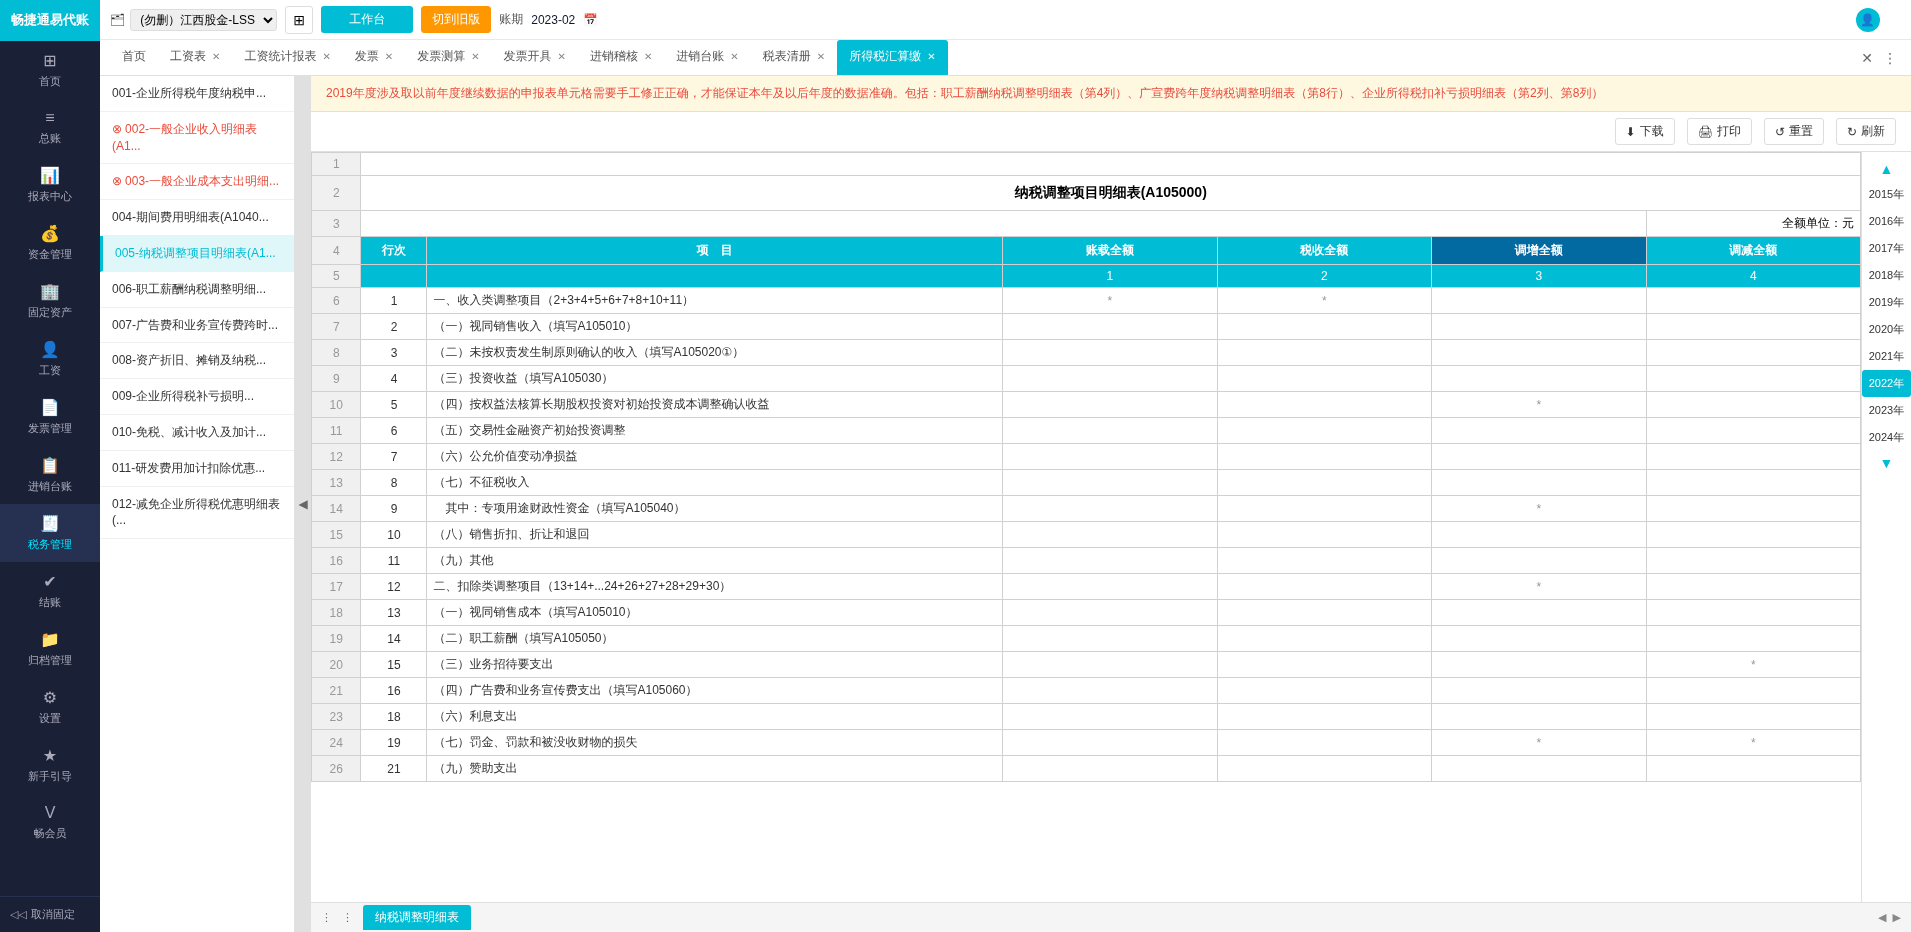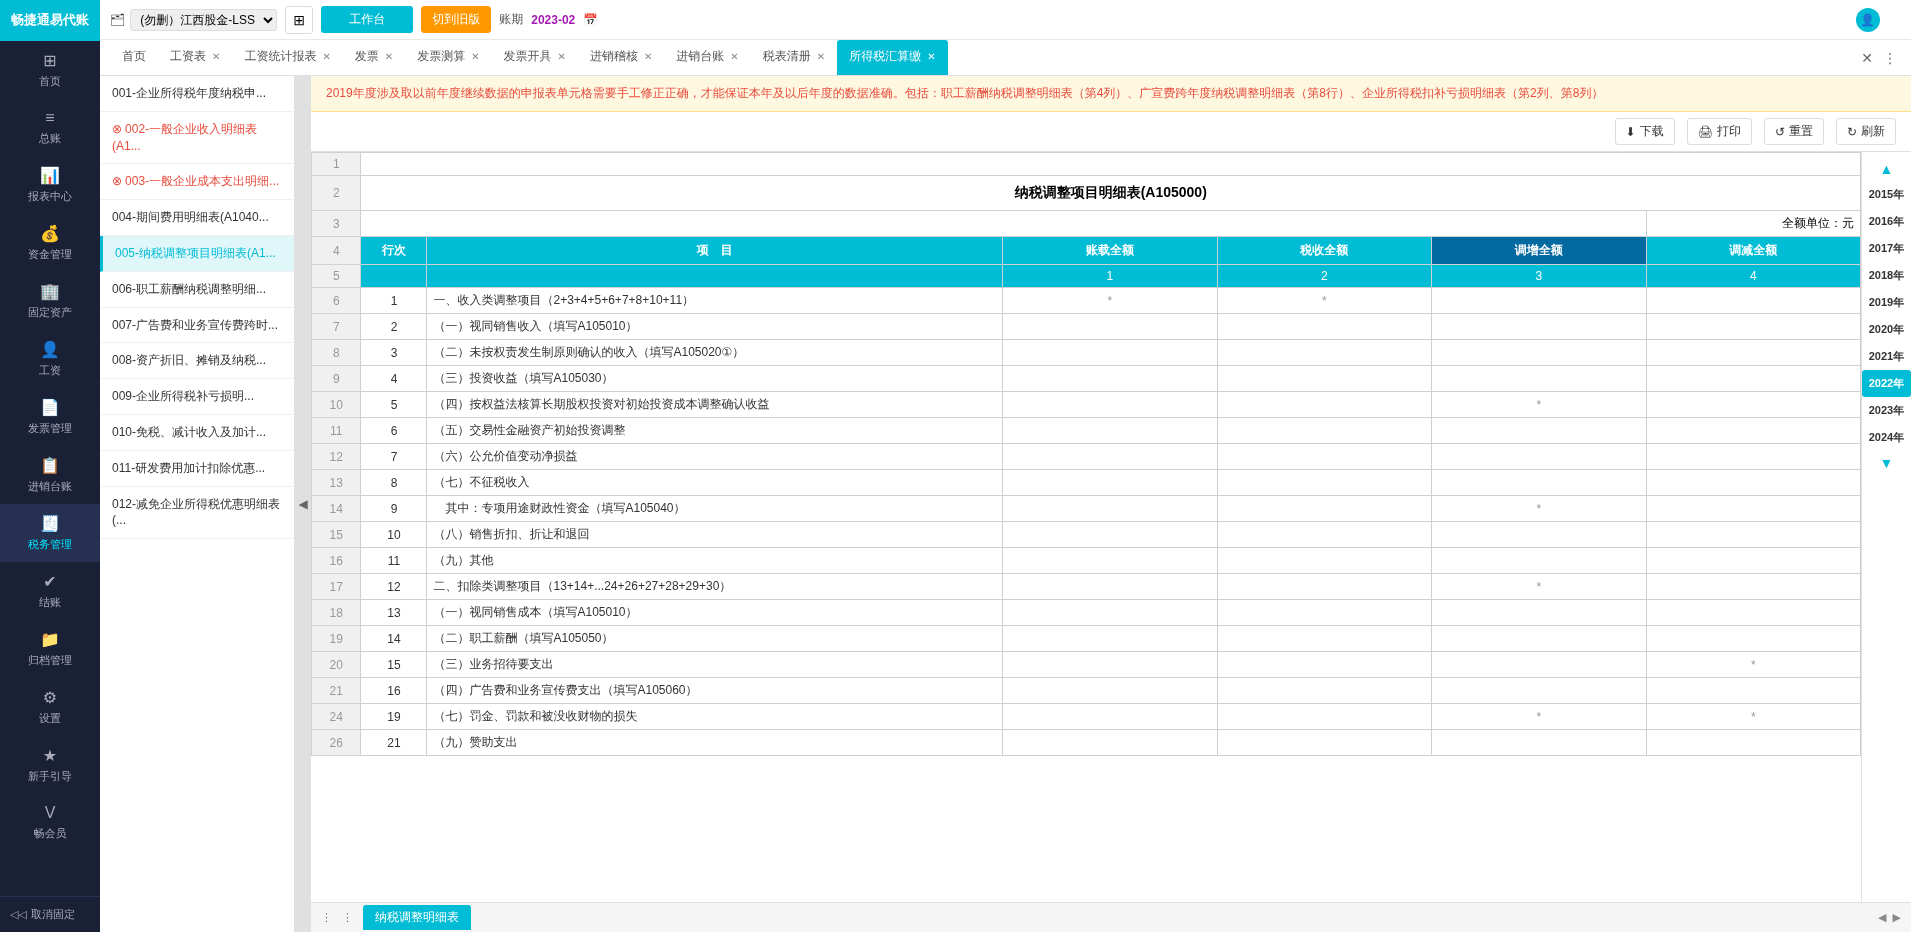"2023-02" span { color: #a21caf -> #0f172a; font-weight: bold -> normal }
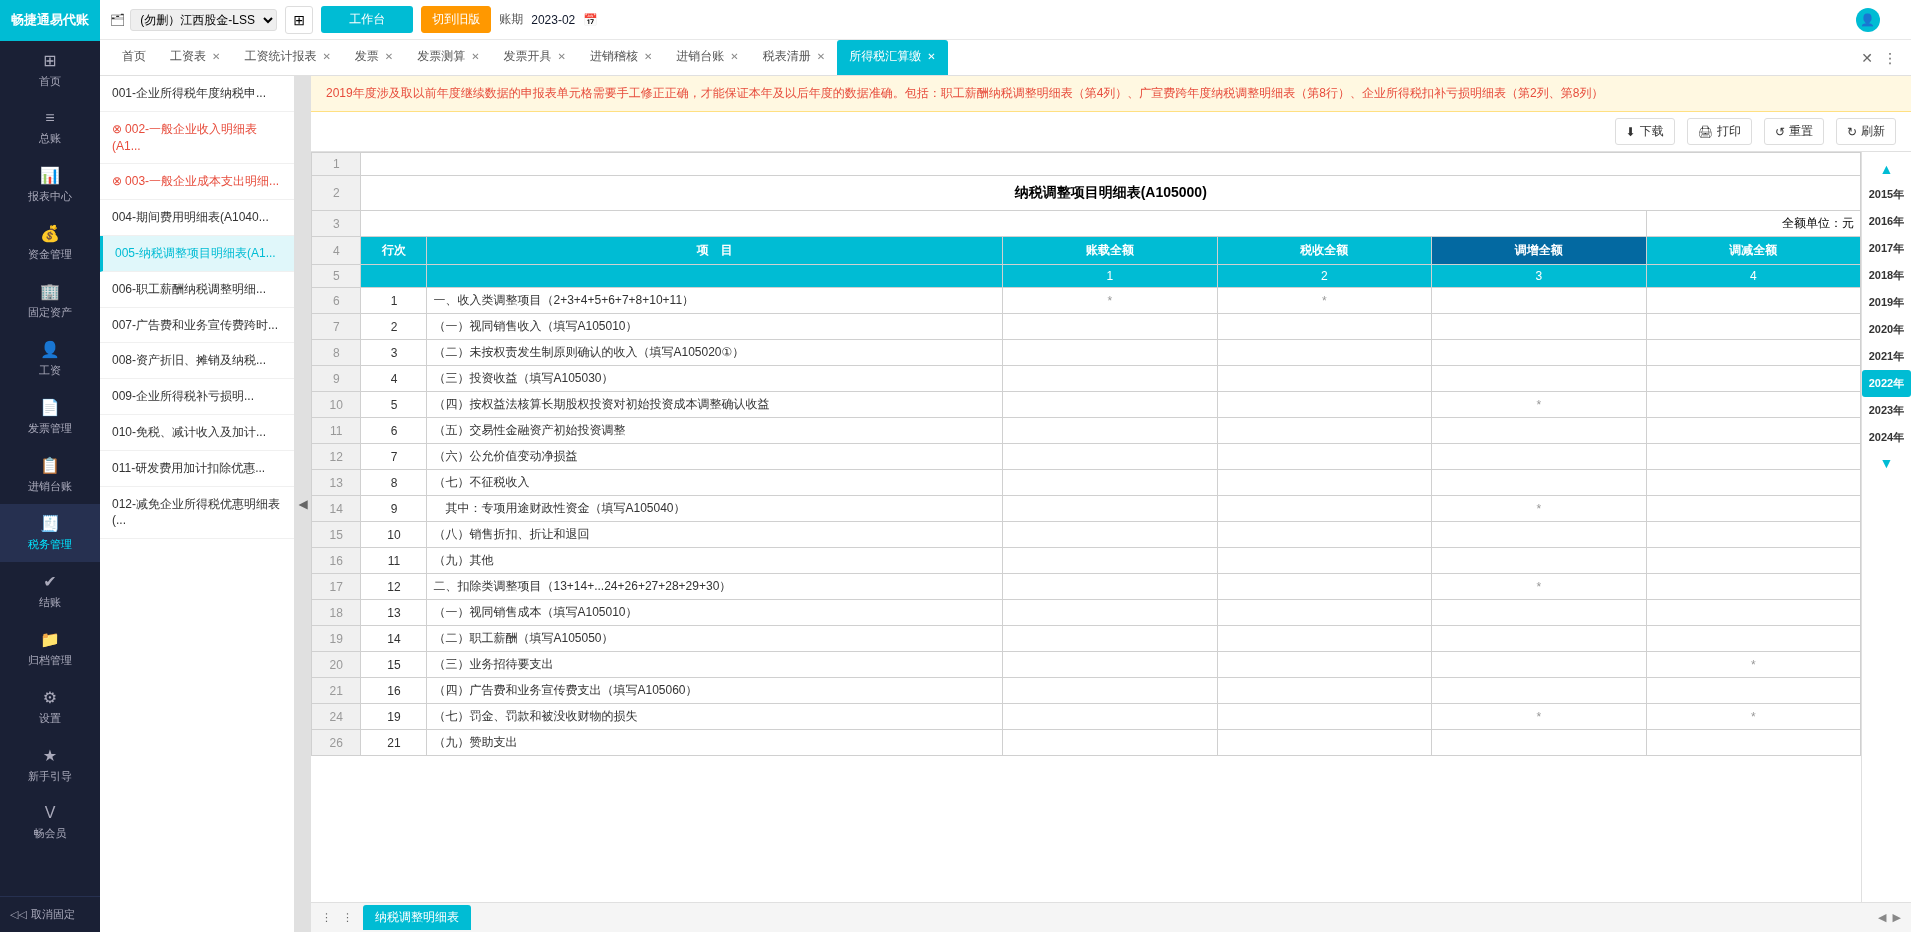"2015年" .year-btn { font-weight: bold -> none }
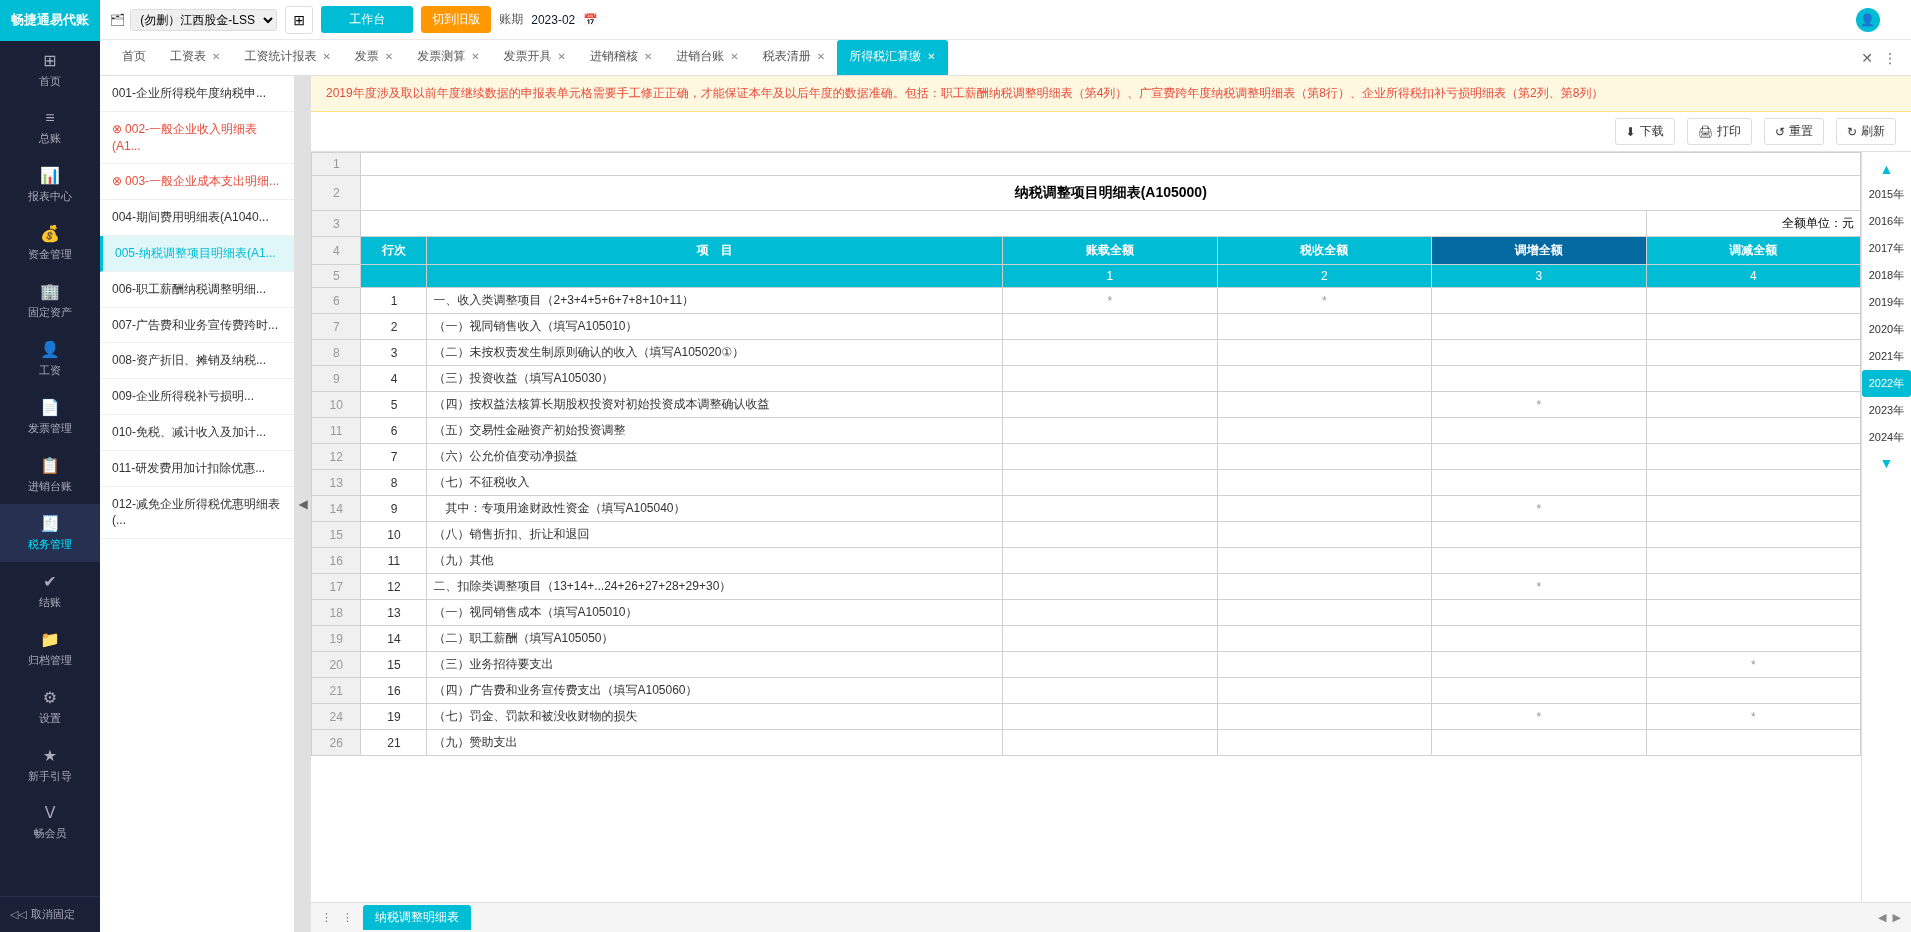"23" tr { html: none -> <tr> <td>23</td> <td>18</td> <td>（六）利息支出</td> <td></td> <td></td> <td></td> <td></td> </tr> }
